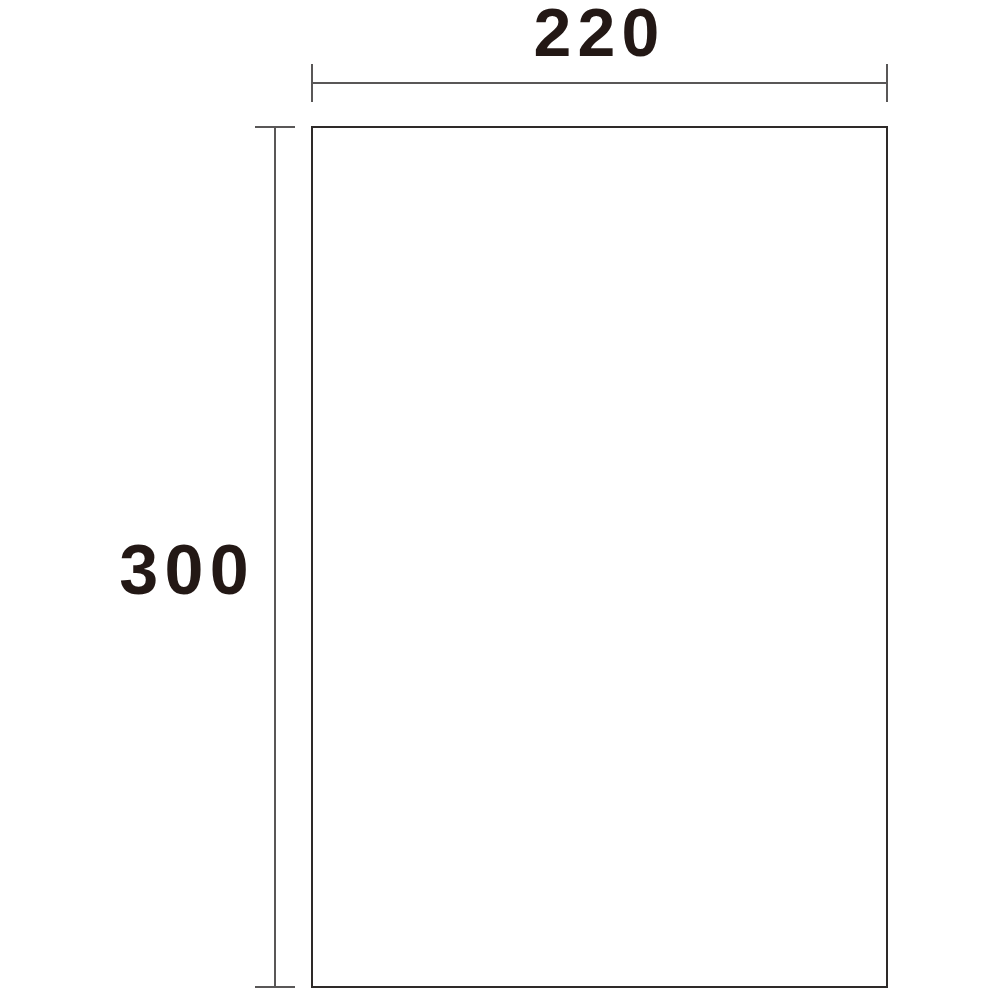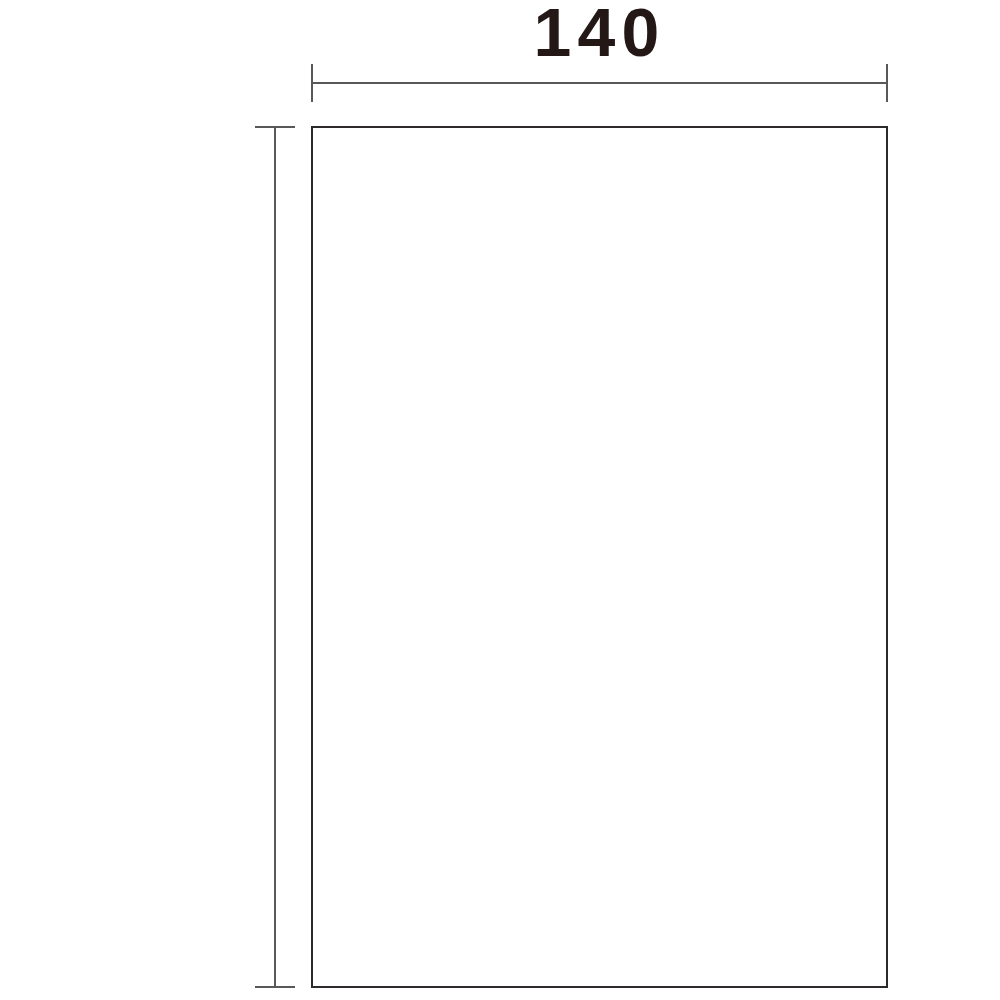"140" div.dim-label { text: 140 -> 220 }
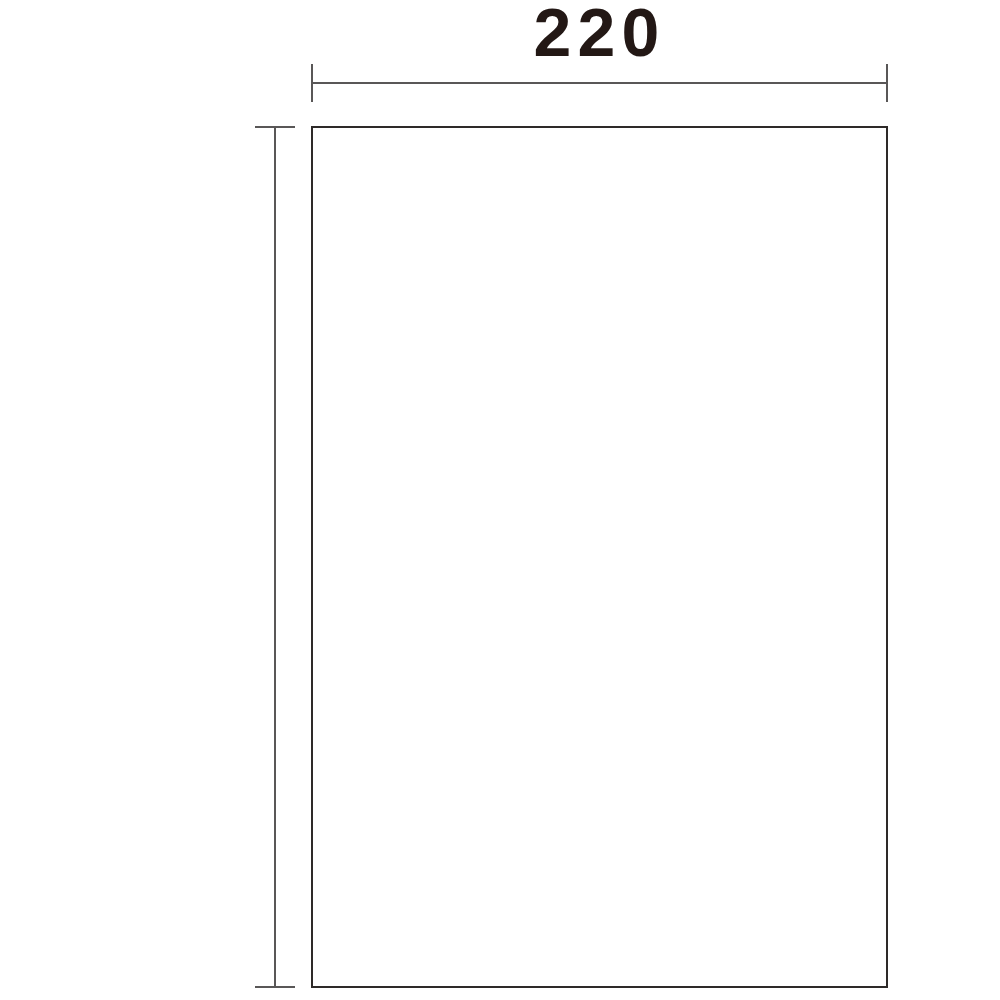"300" div.dim-label { html: none -> <div>300</div> }
